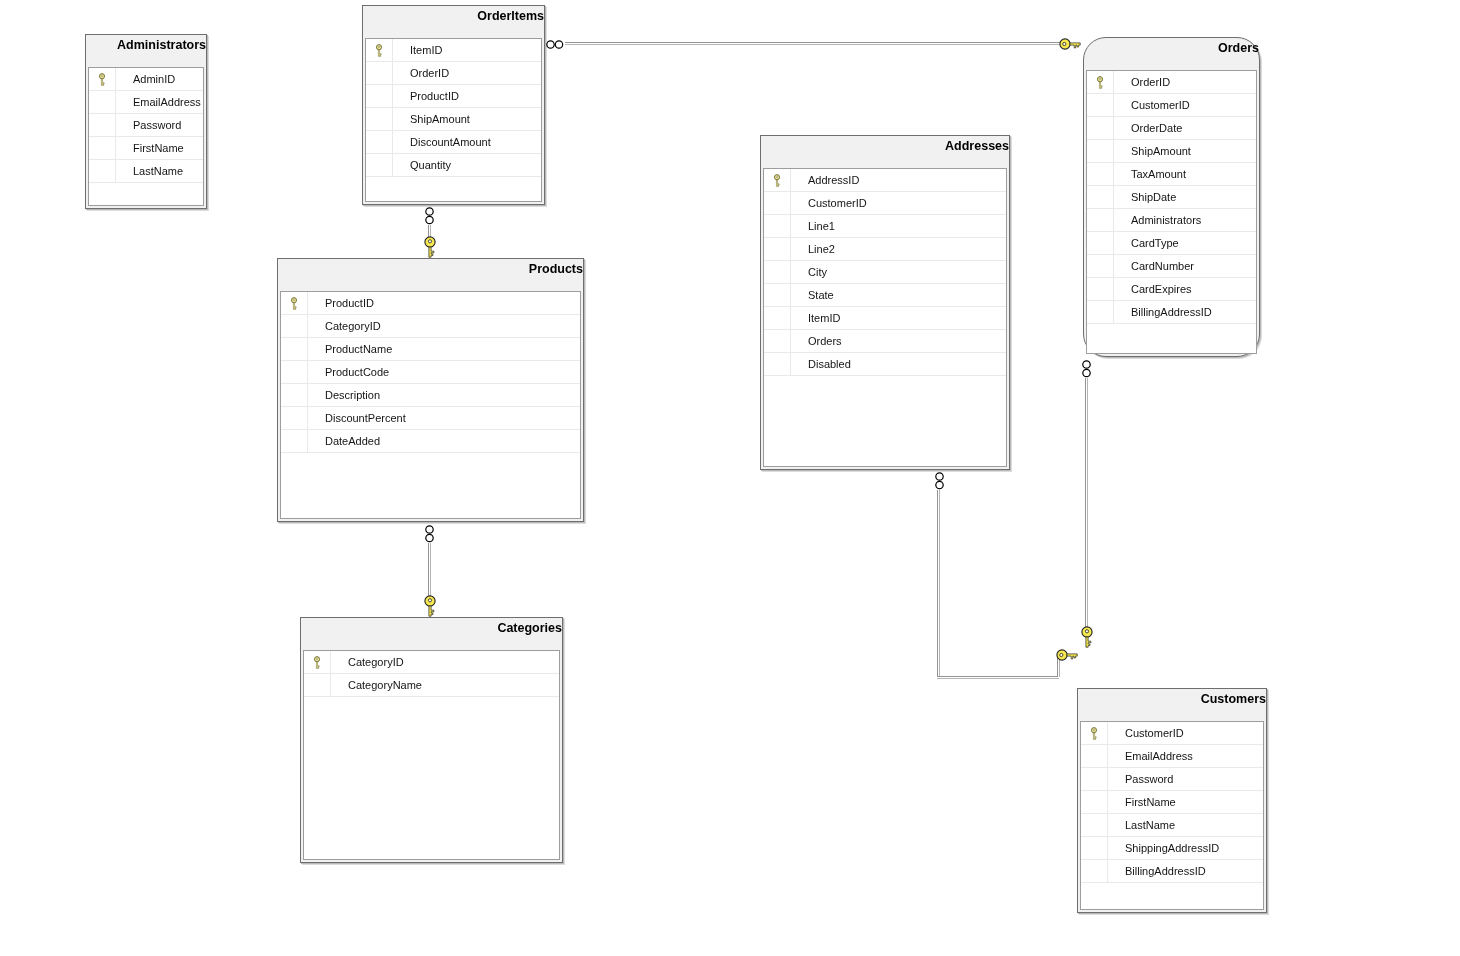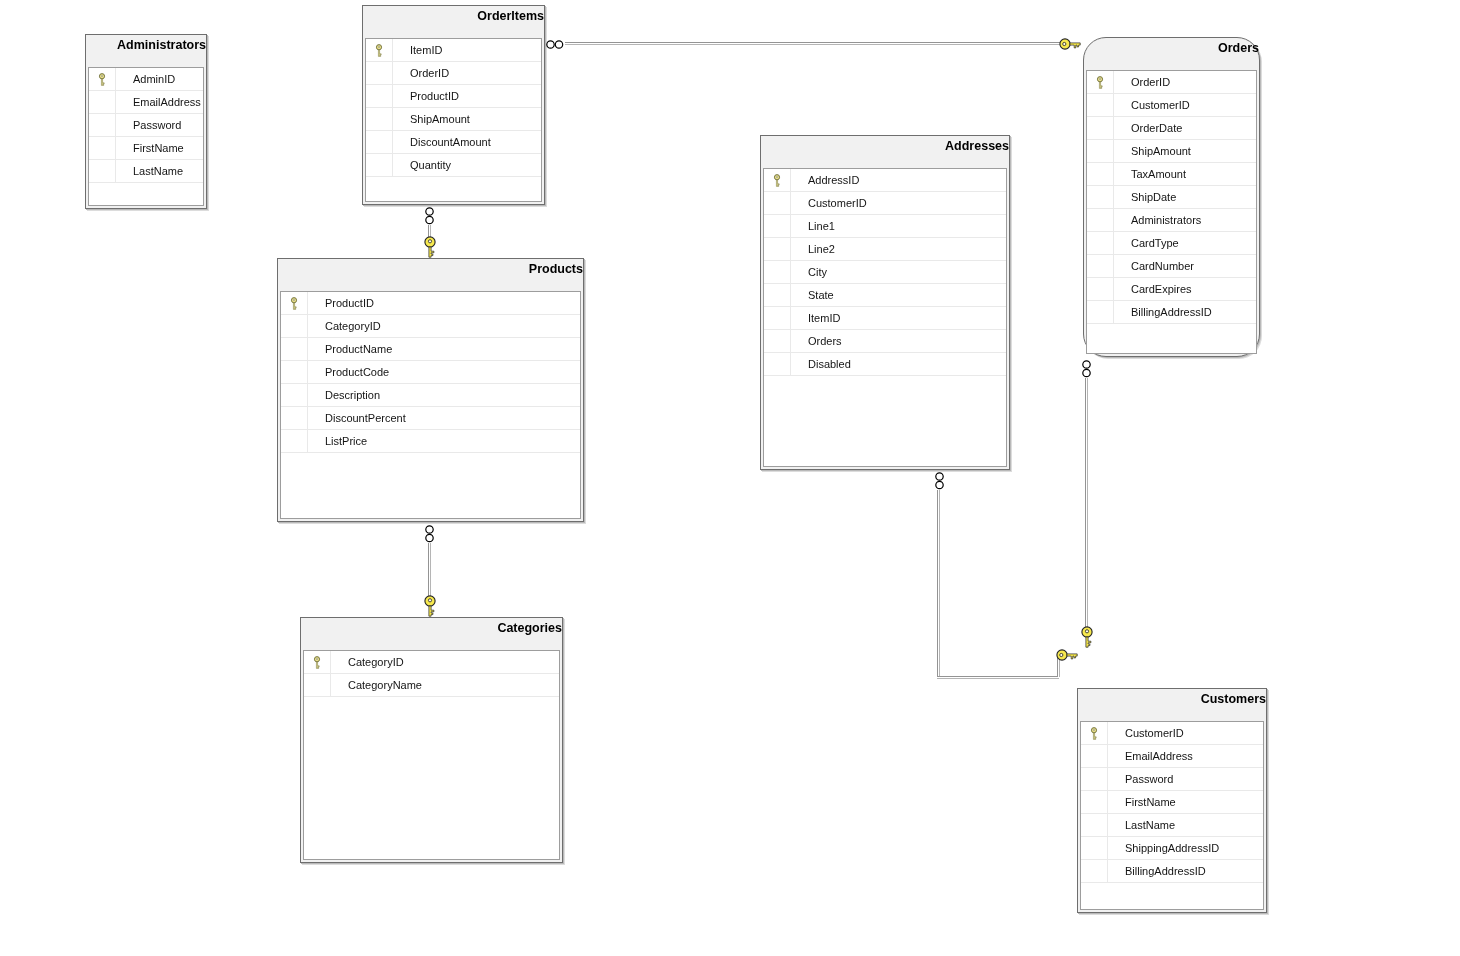"ListPrice" span.clabel { text: ListPrice -> DateAdded }
